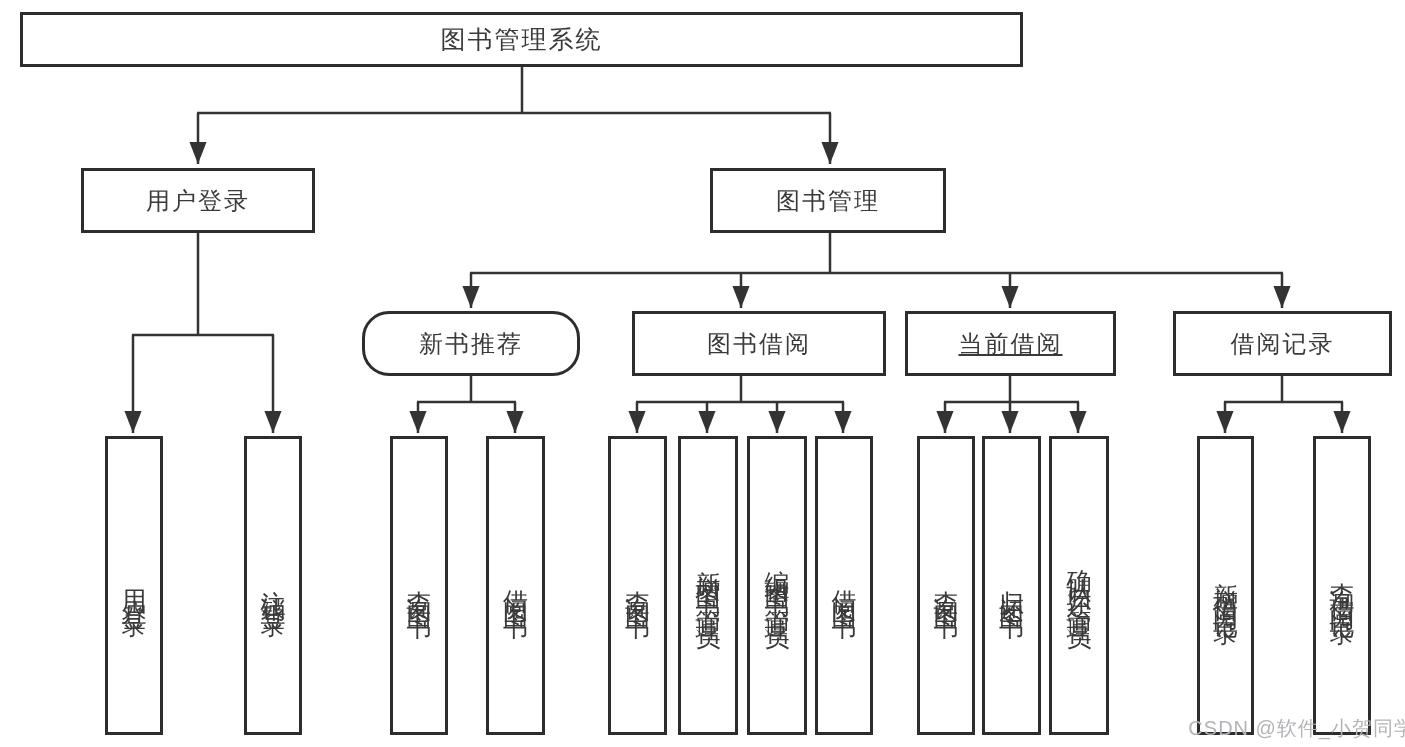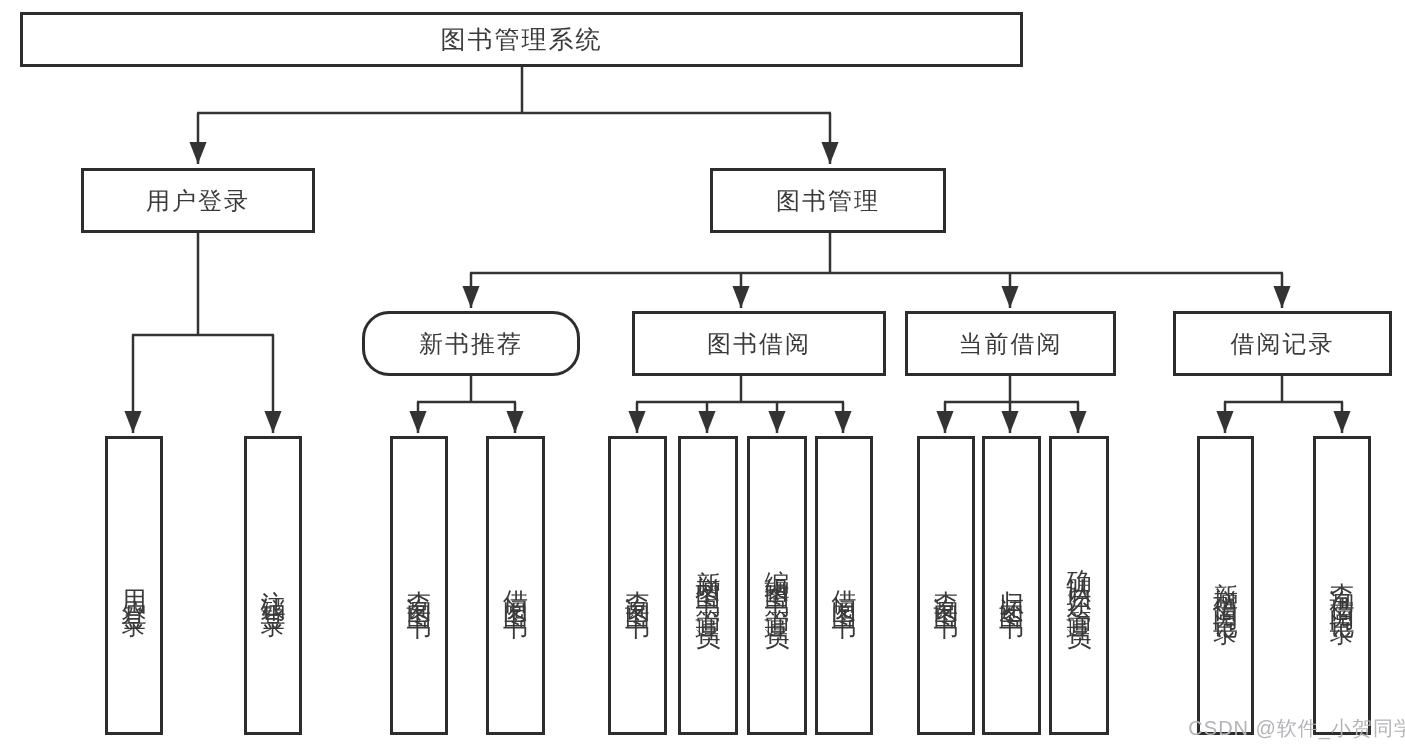"当前借阅" div.box { text-decoration: none -> underline }
